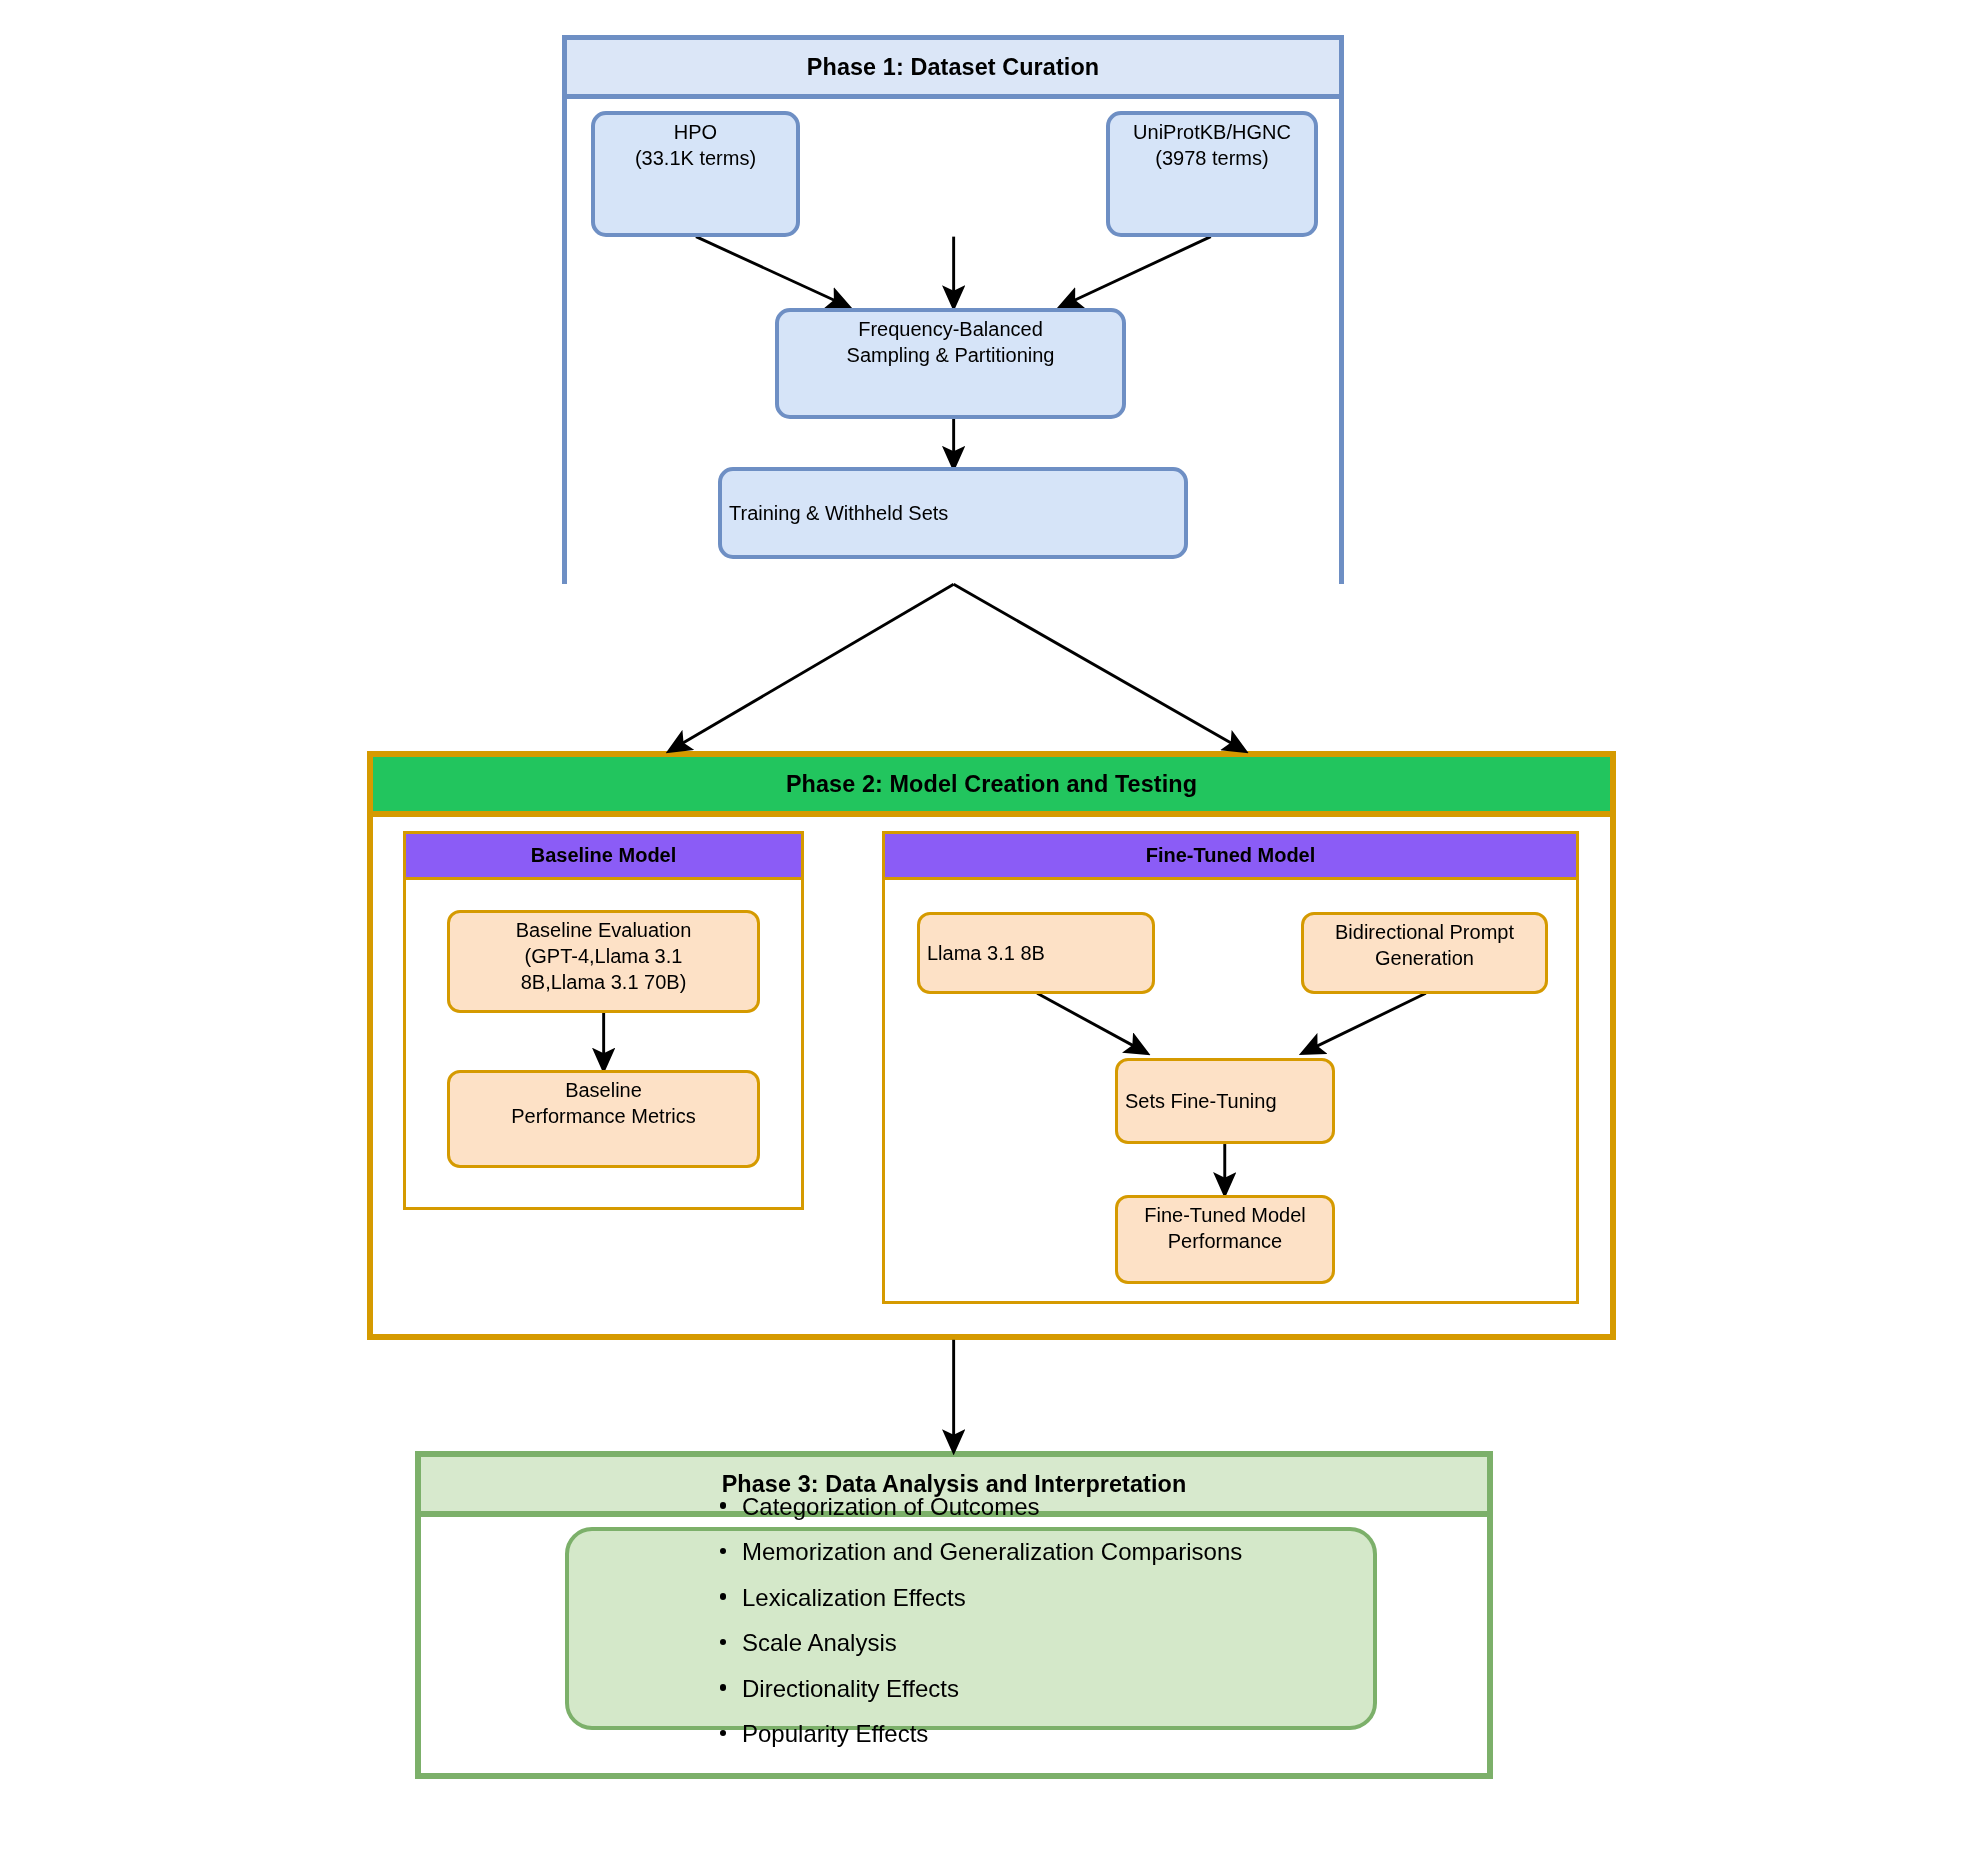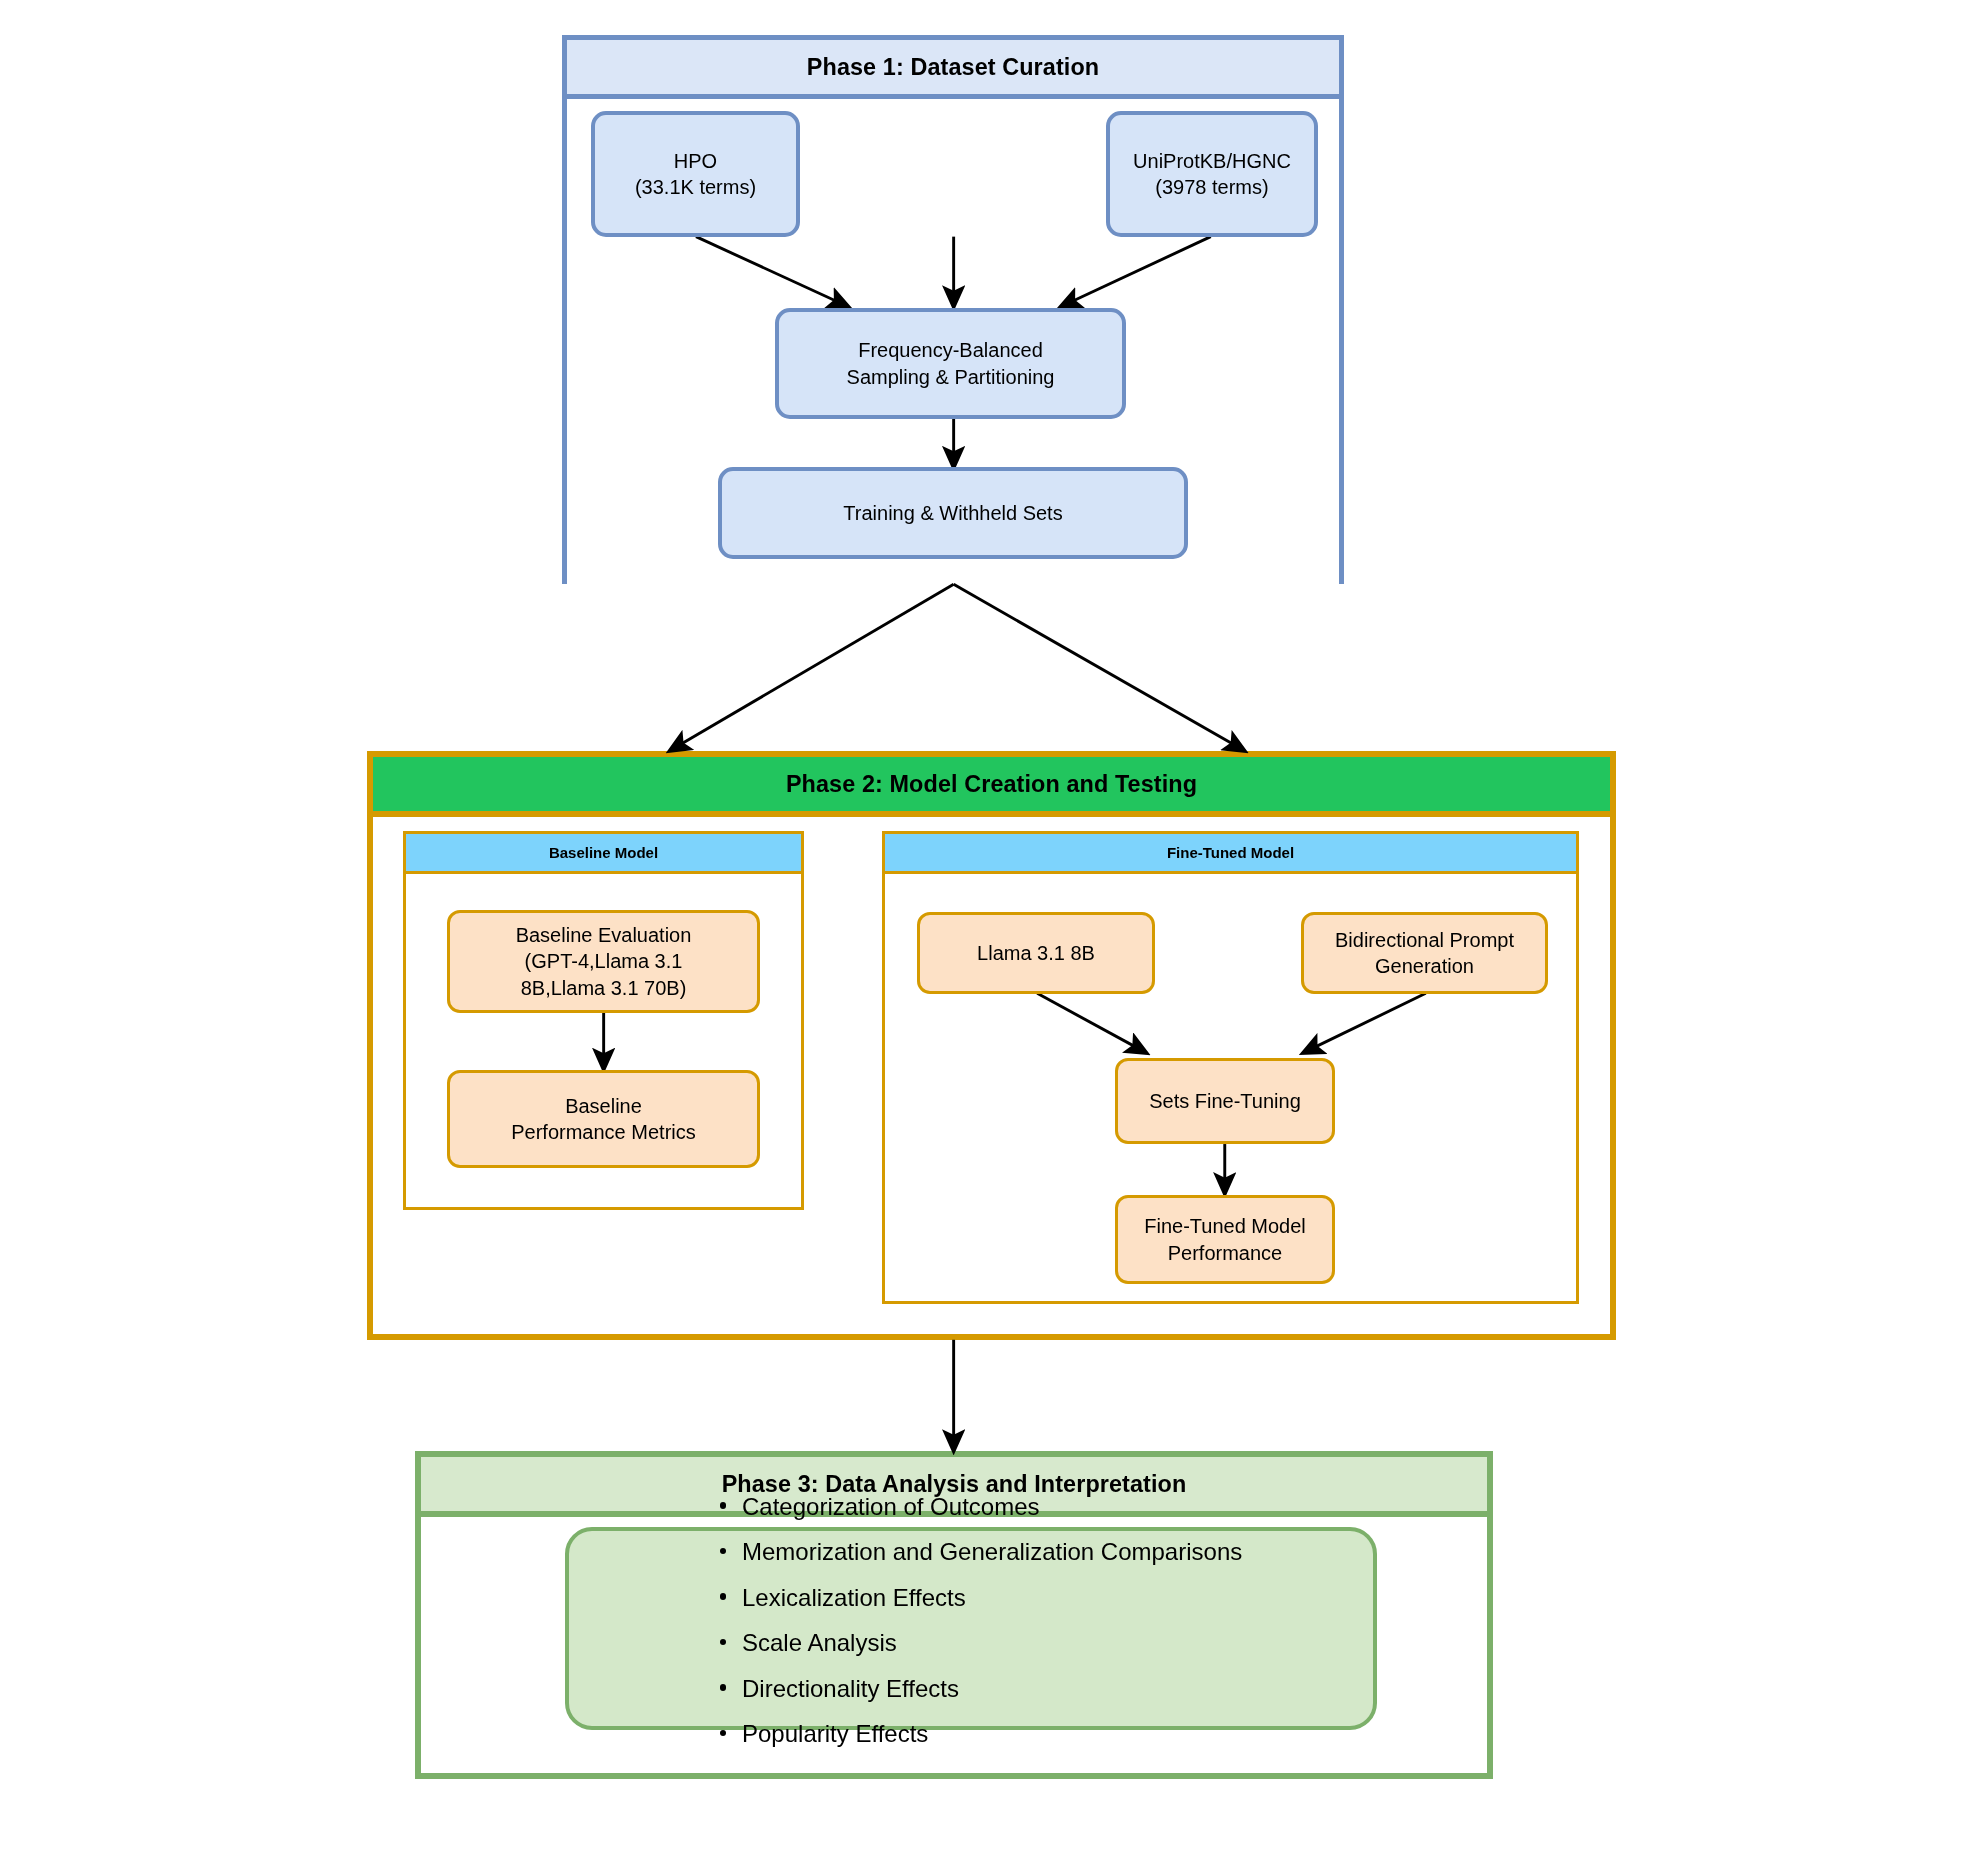"HPO" .node { justify-content: center -> flex-start }
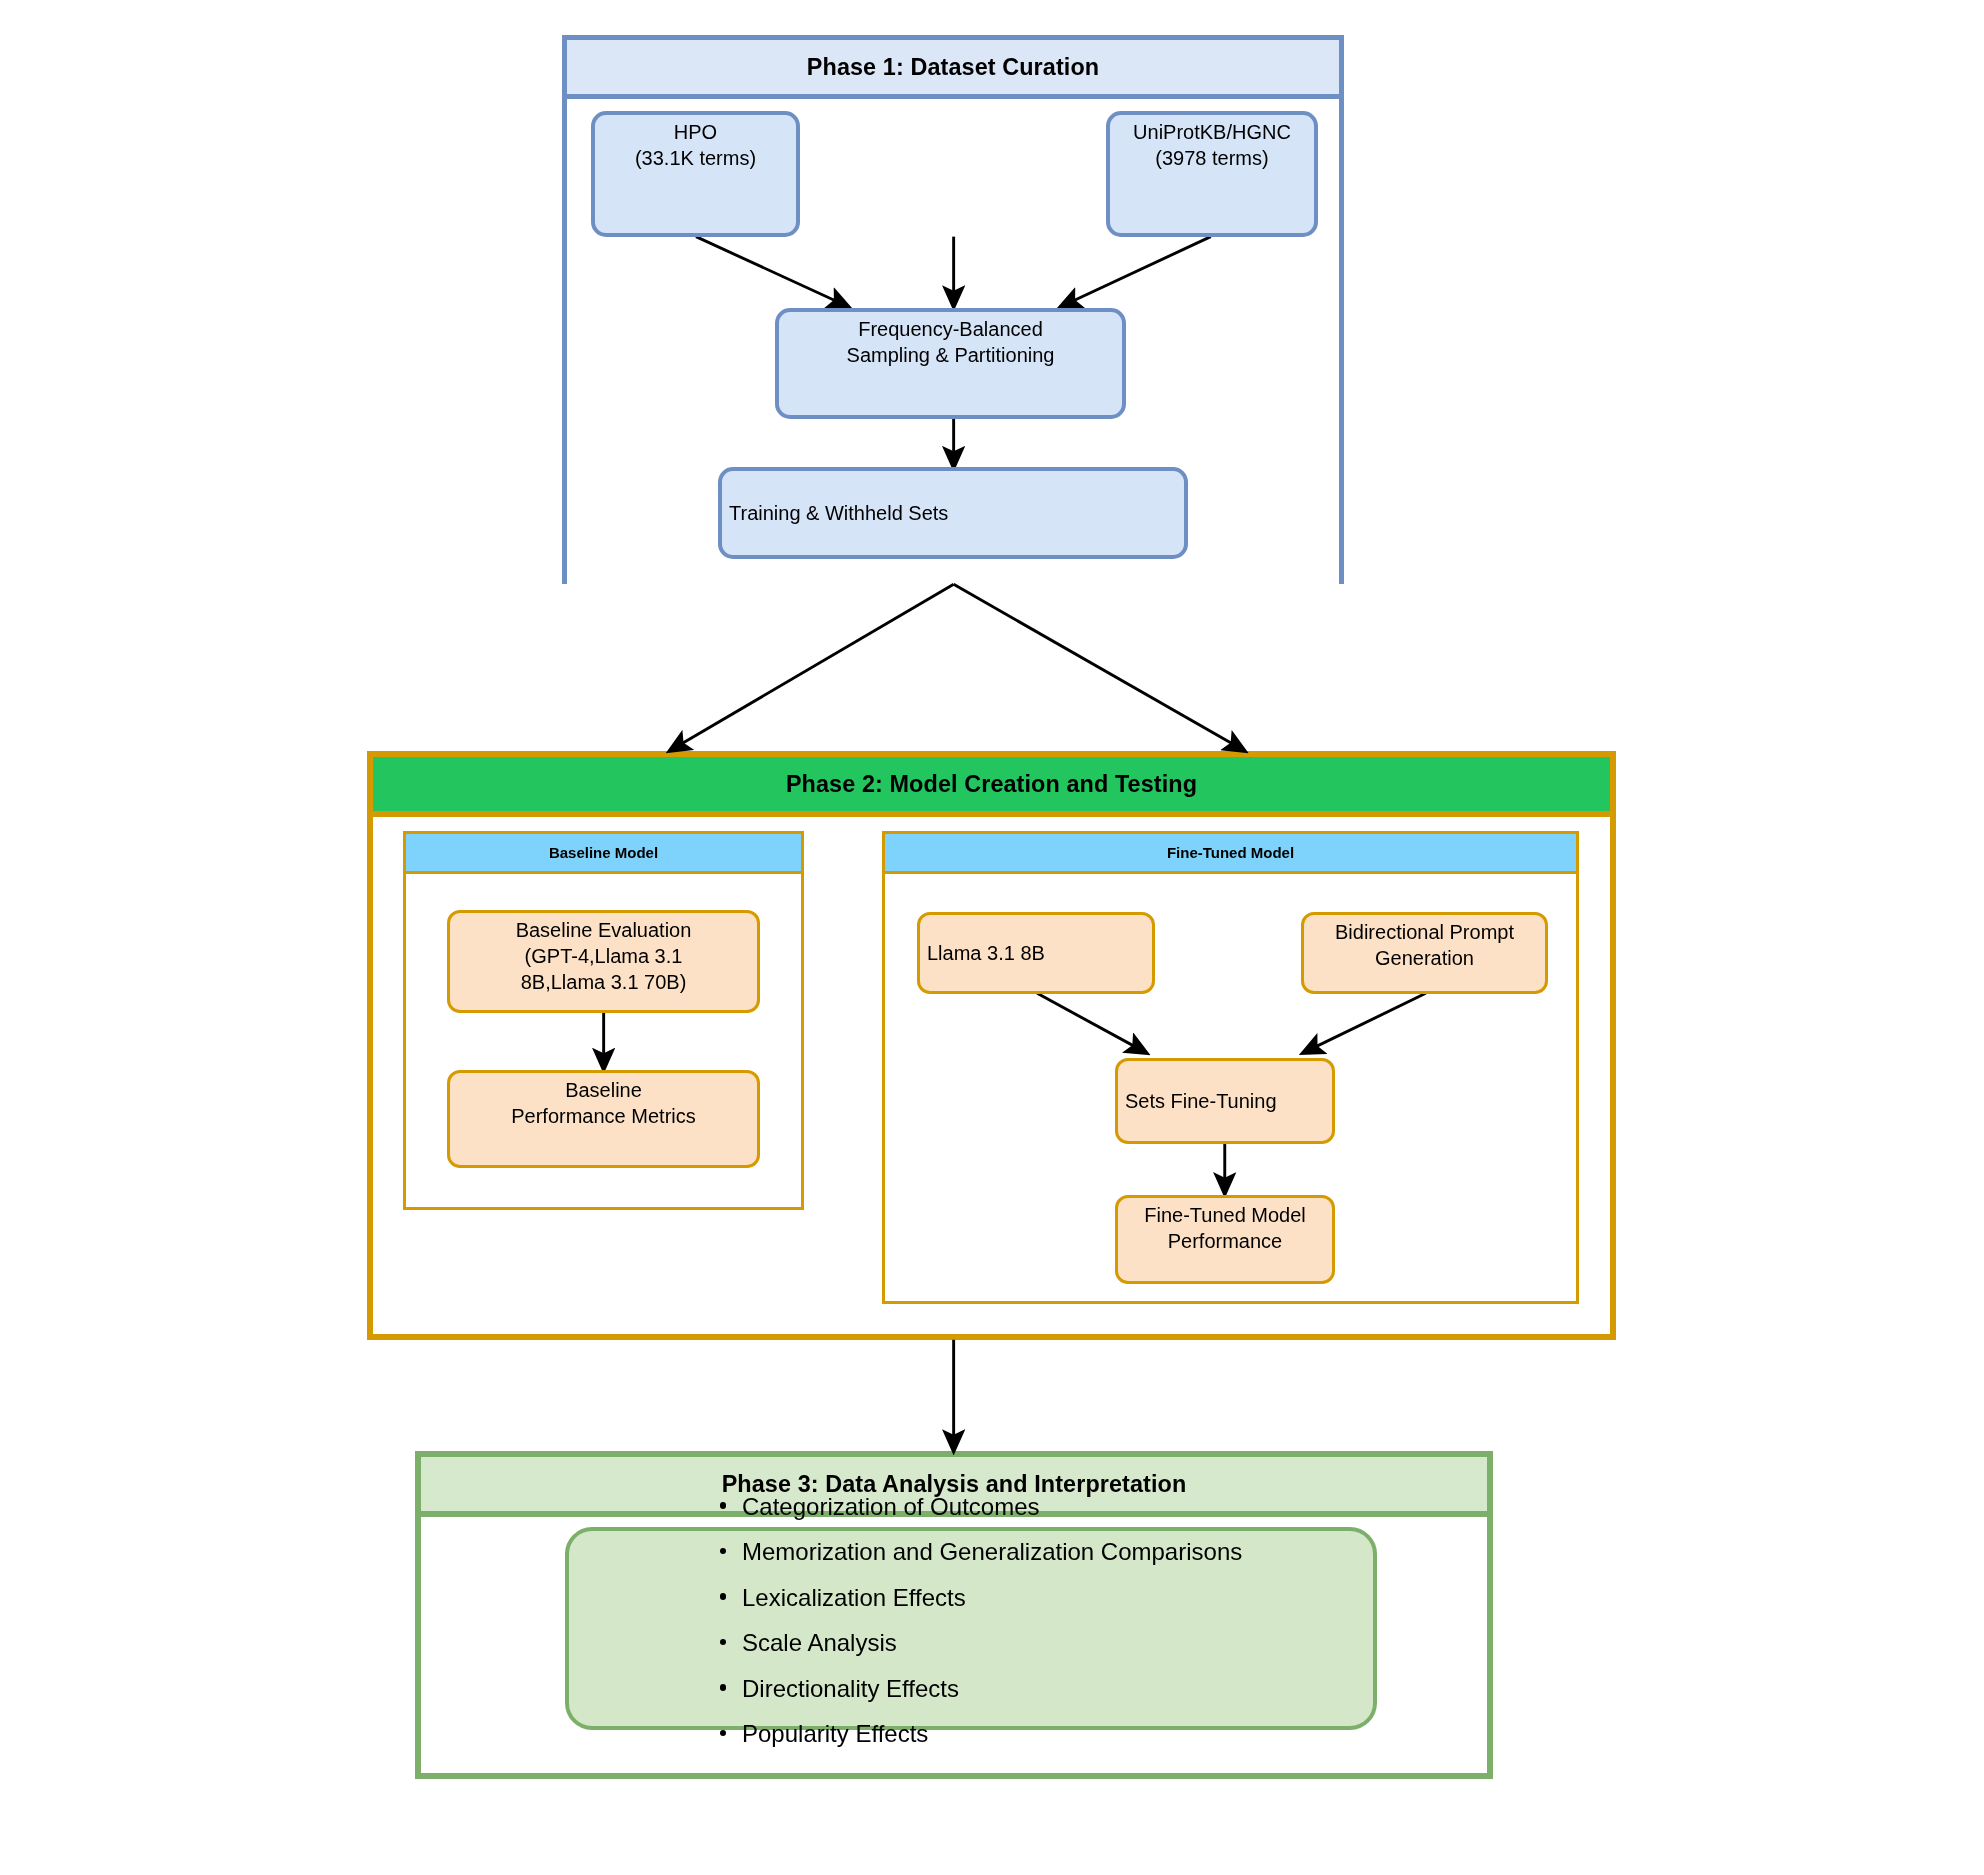"Baseline Model" .subgroup-title { background: #7dd3fc -> #8b5cf6; font-size: 15px -> 20px }
